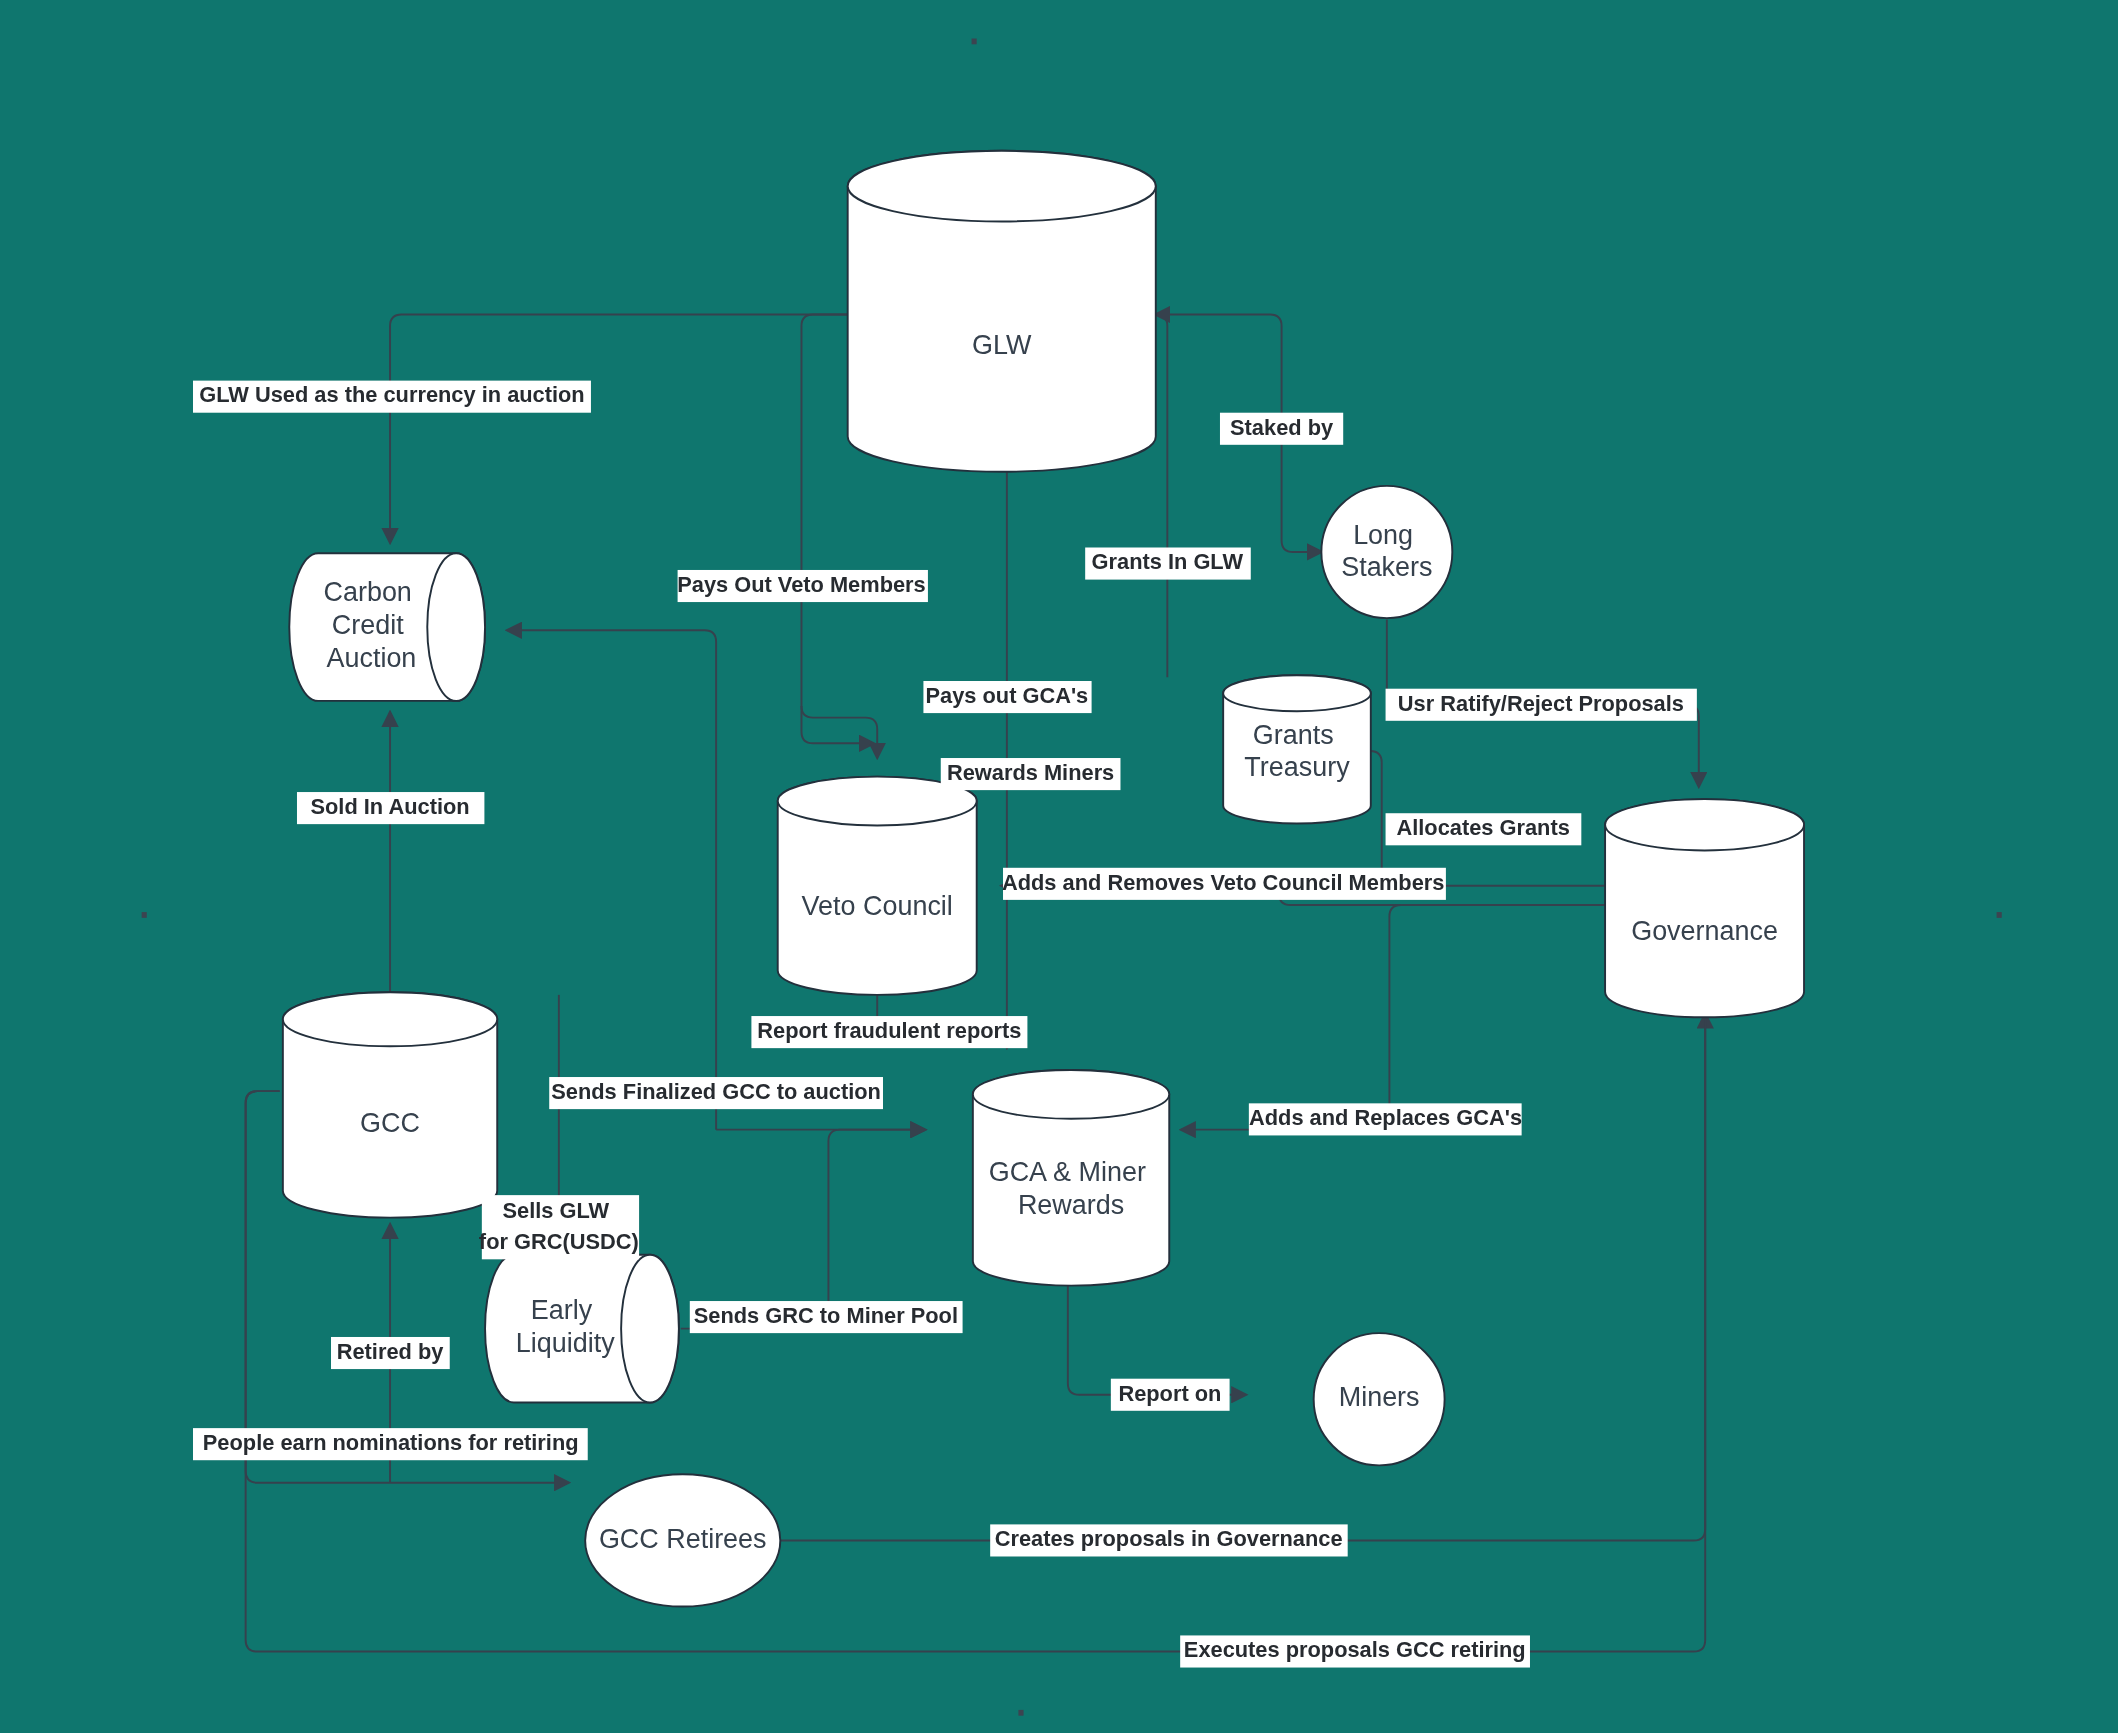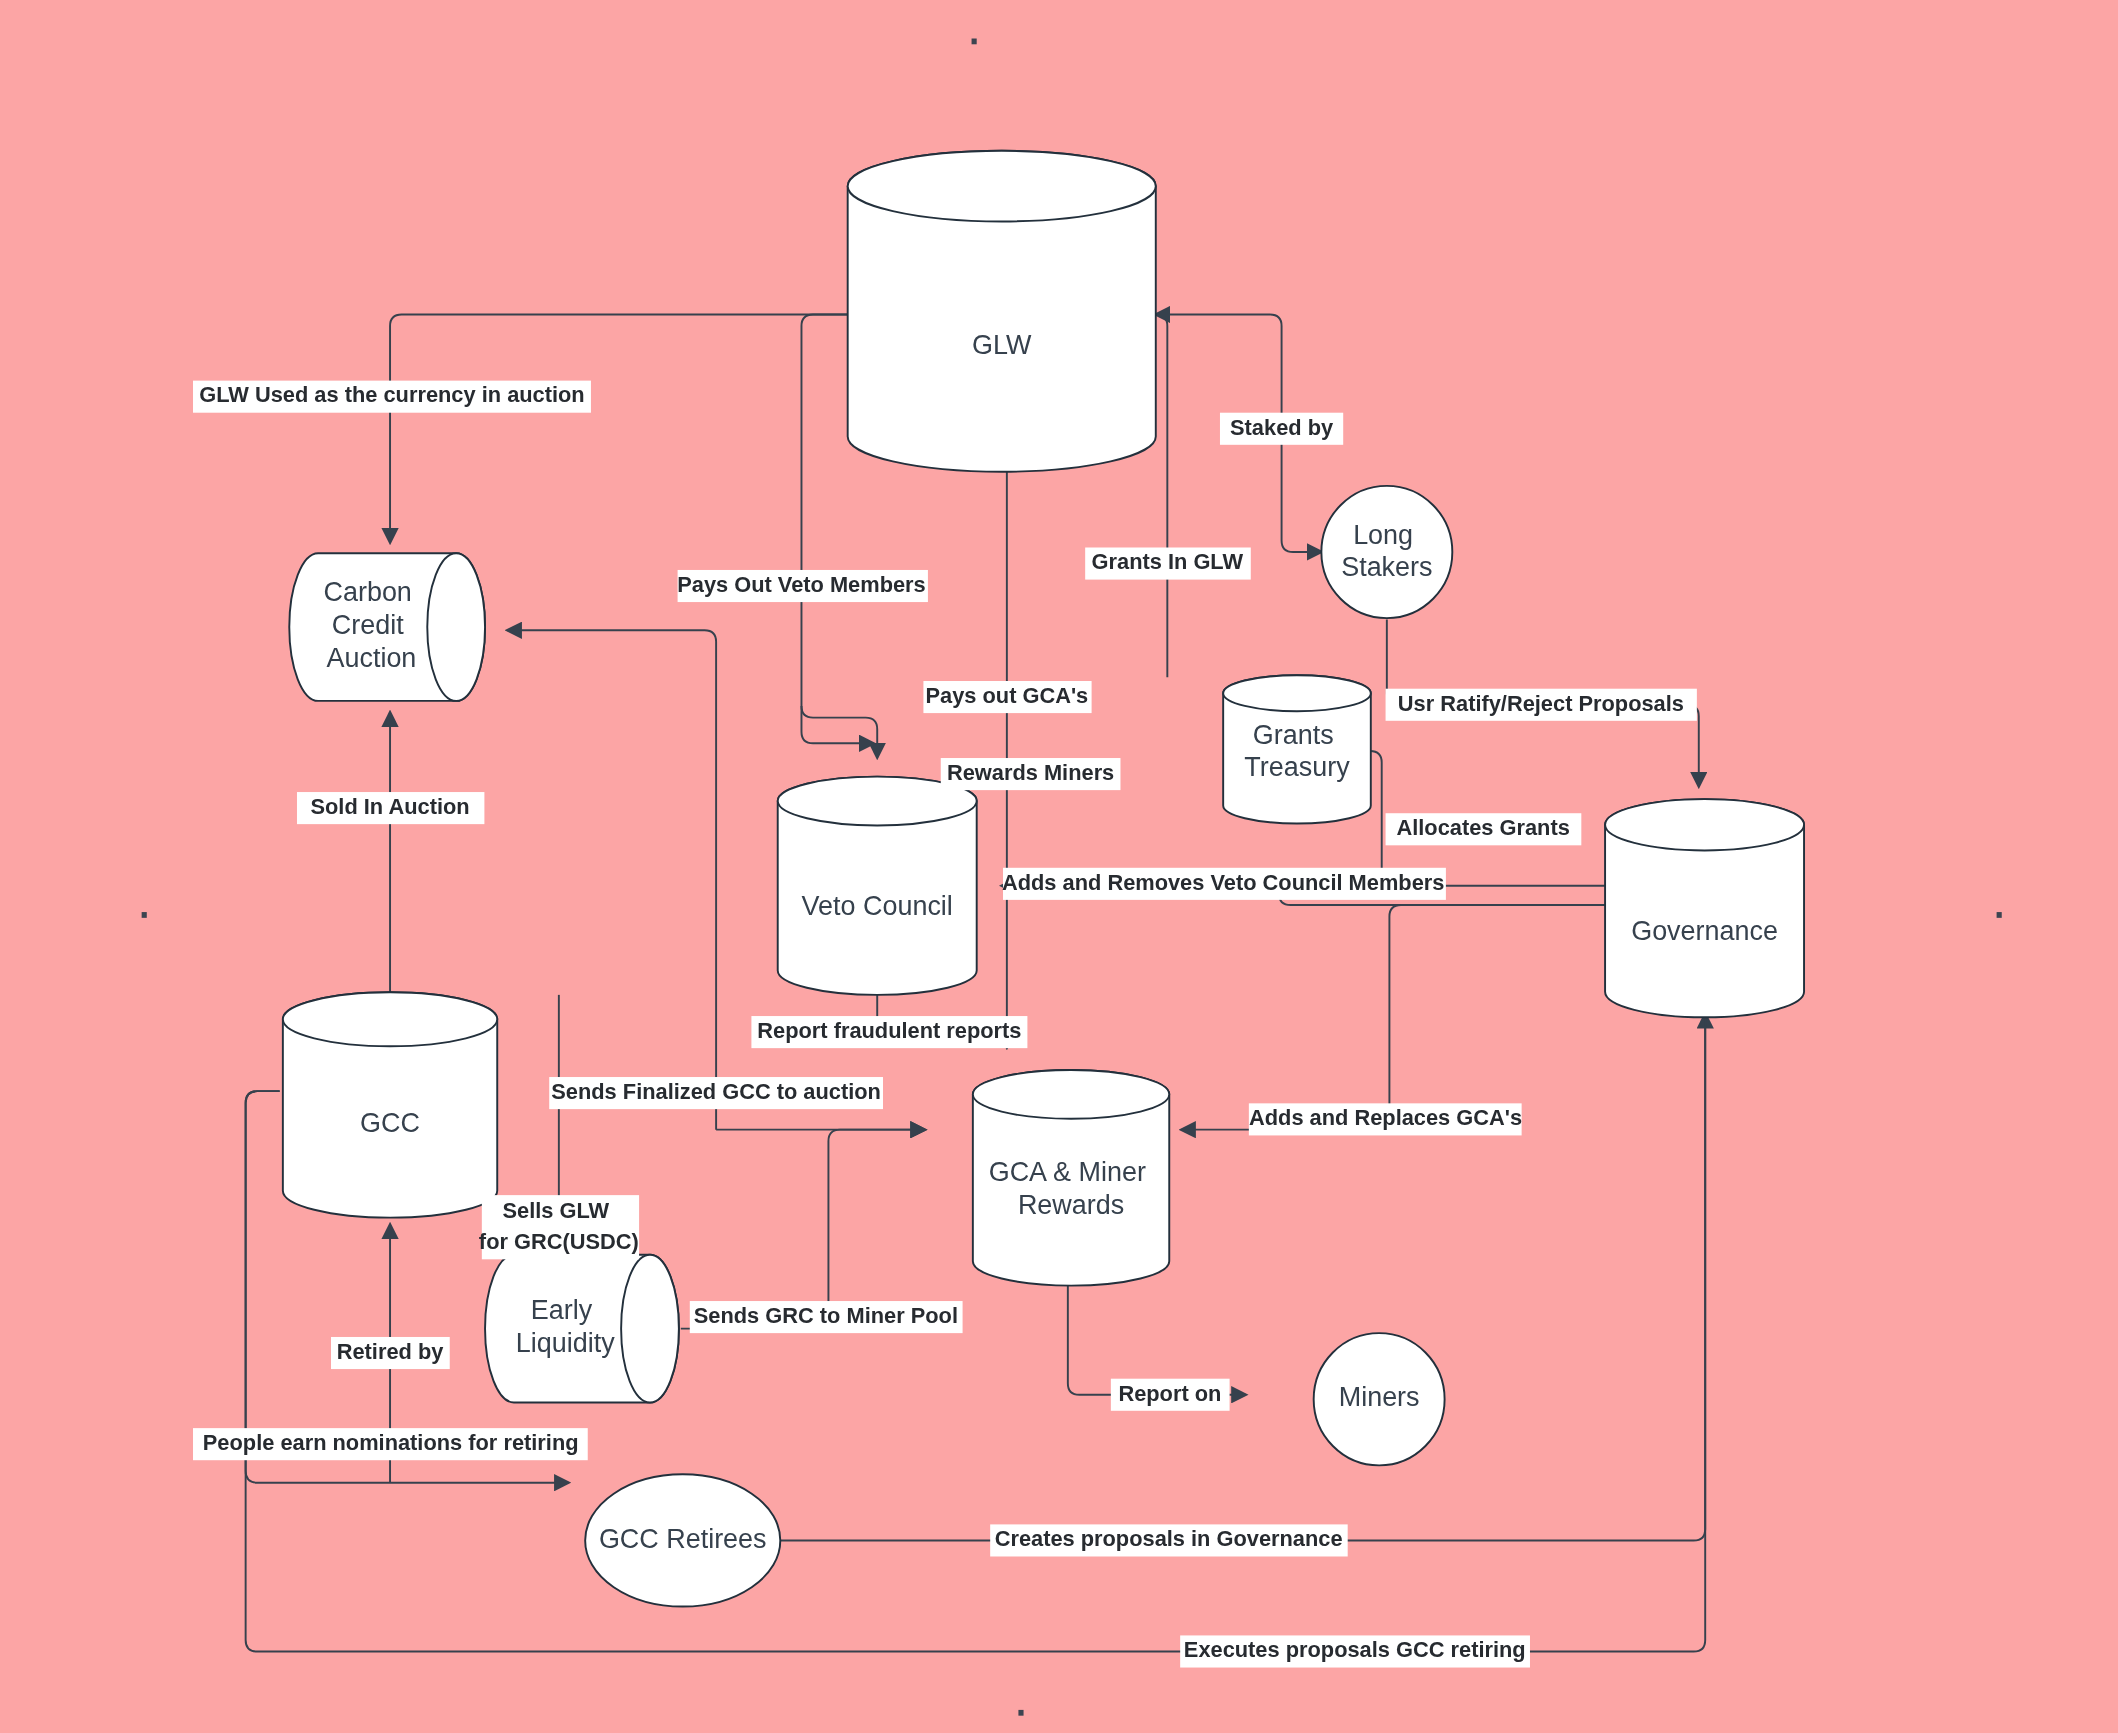"GLW" #diagram-root { background: #fca5a5 -> #0f766e }
